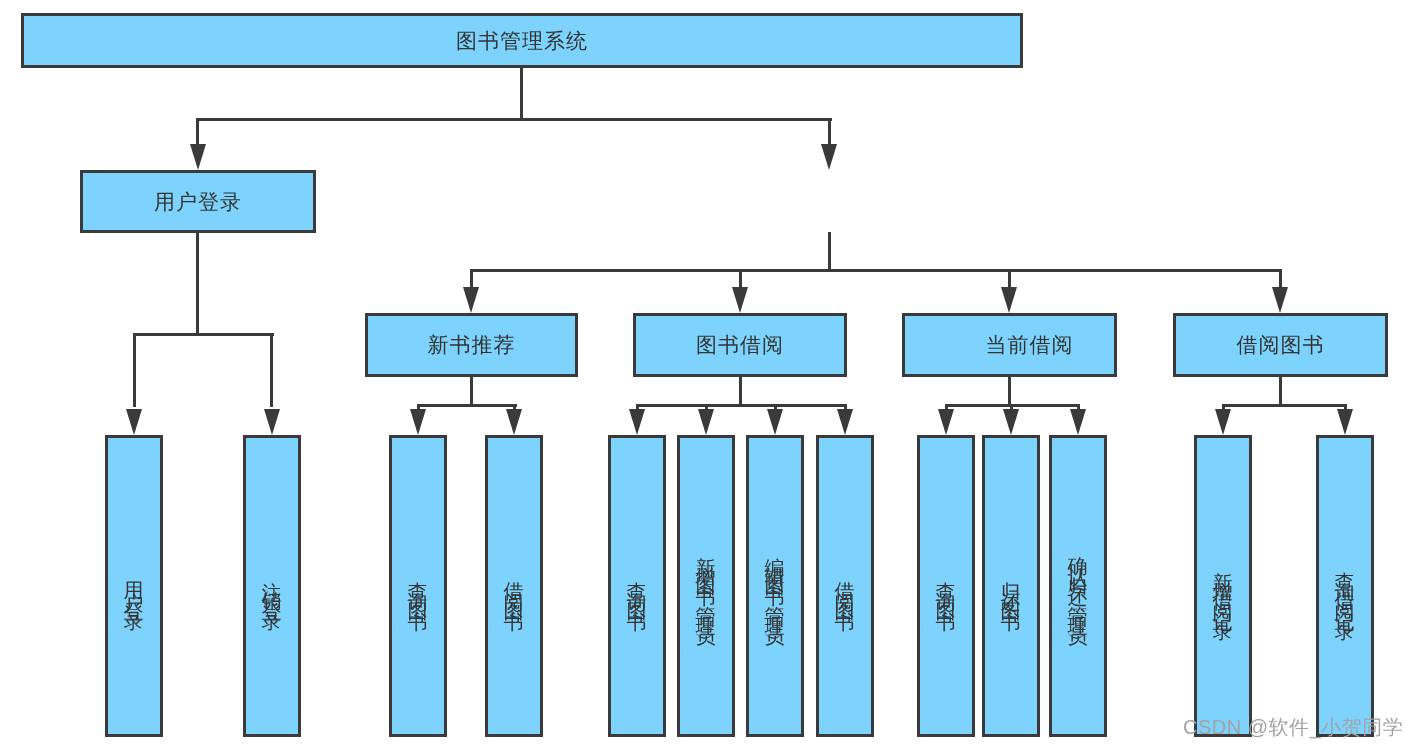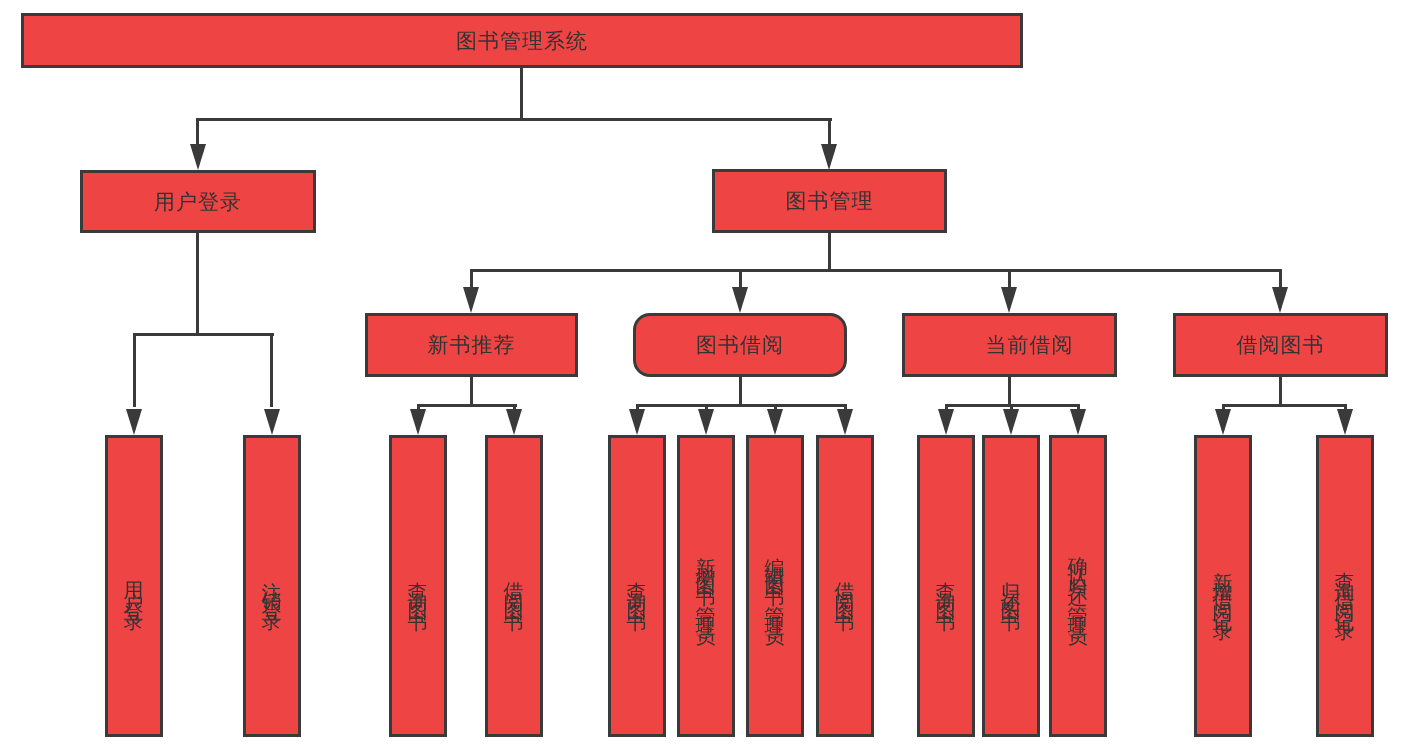"图书管理系统" .node { background: #ef4444 -> #7dd3fc }
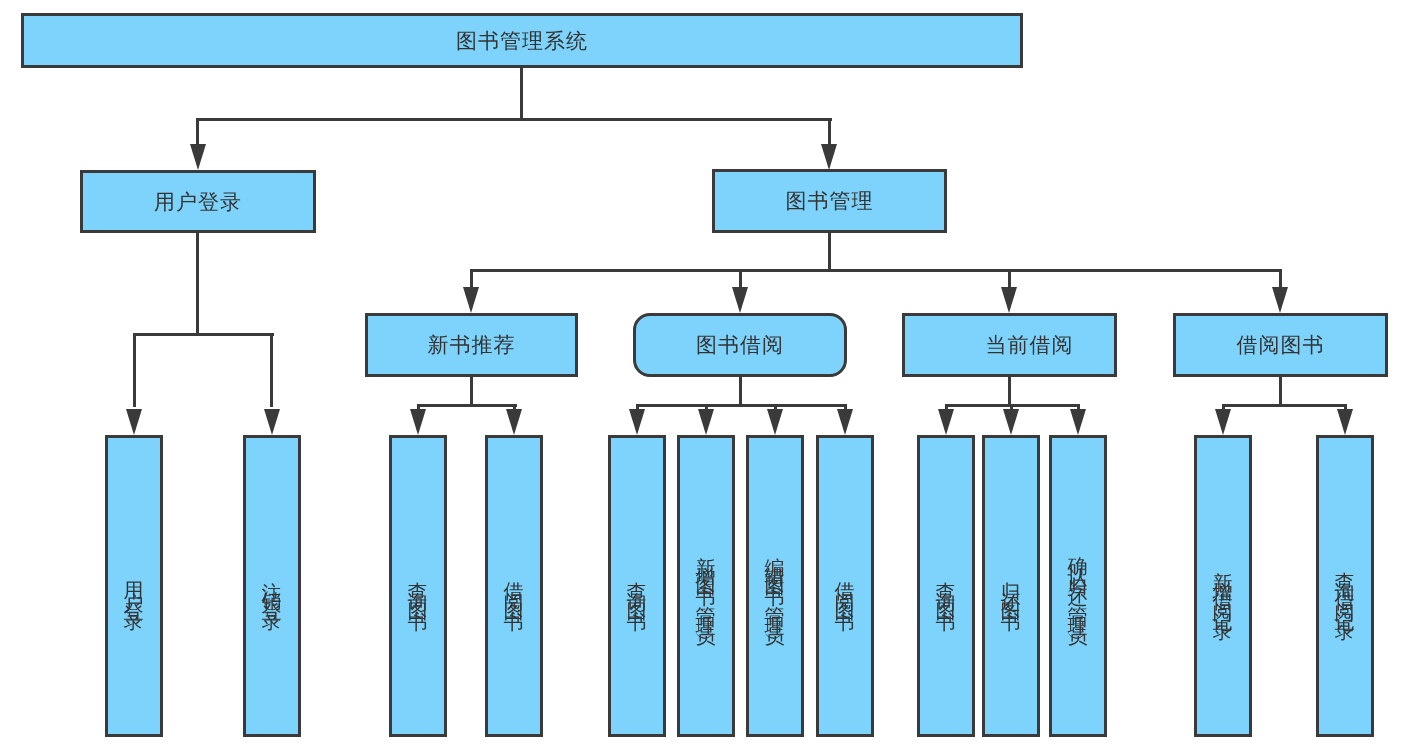"图书管理" div.node { html: <div>图书管理</div> -> none }
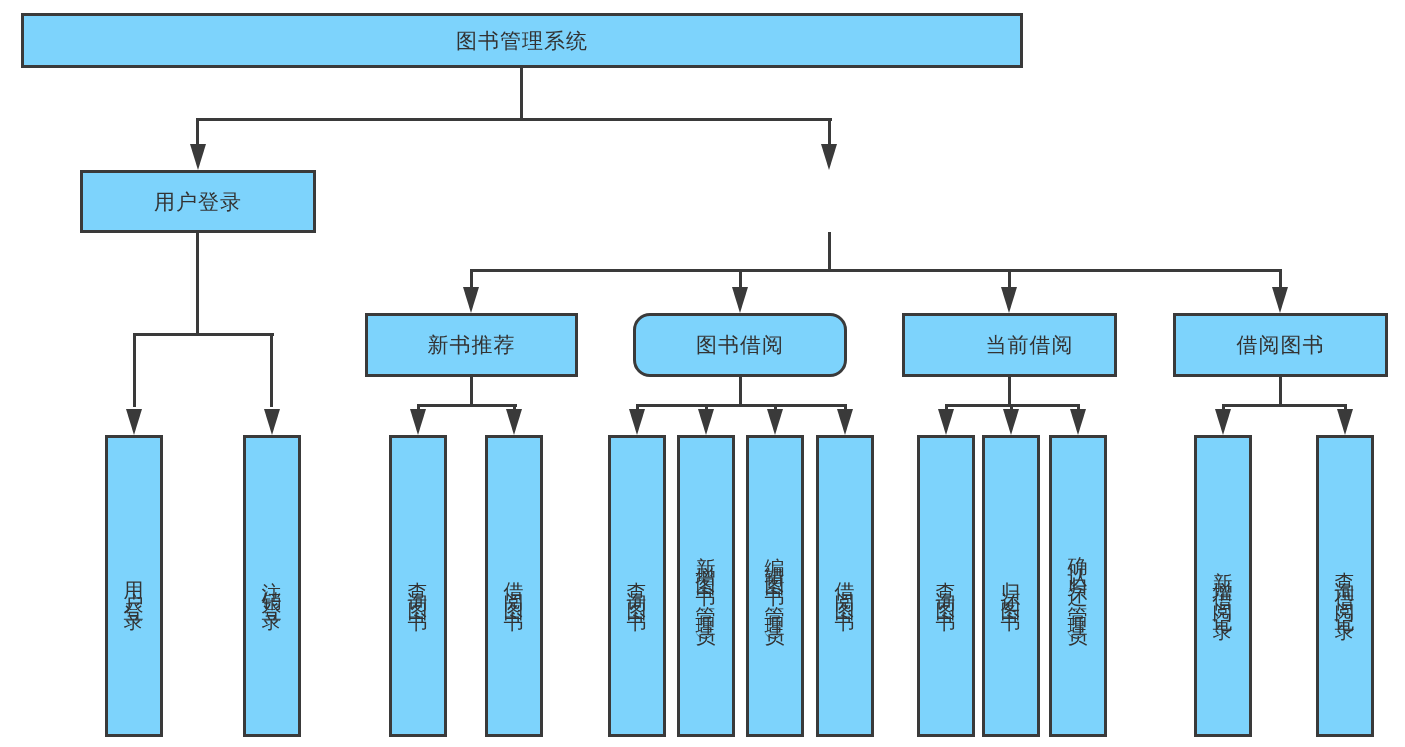"图书借阅" div.node { border-radius: 17px -> none }
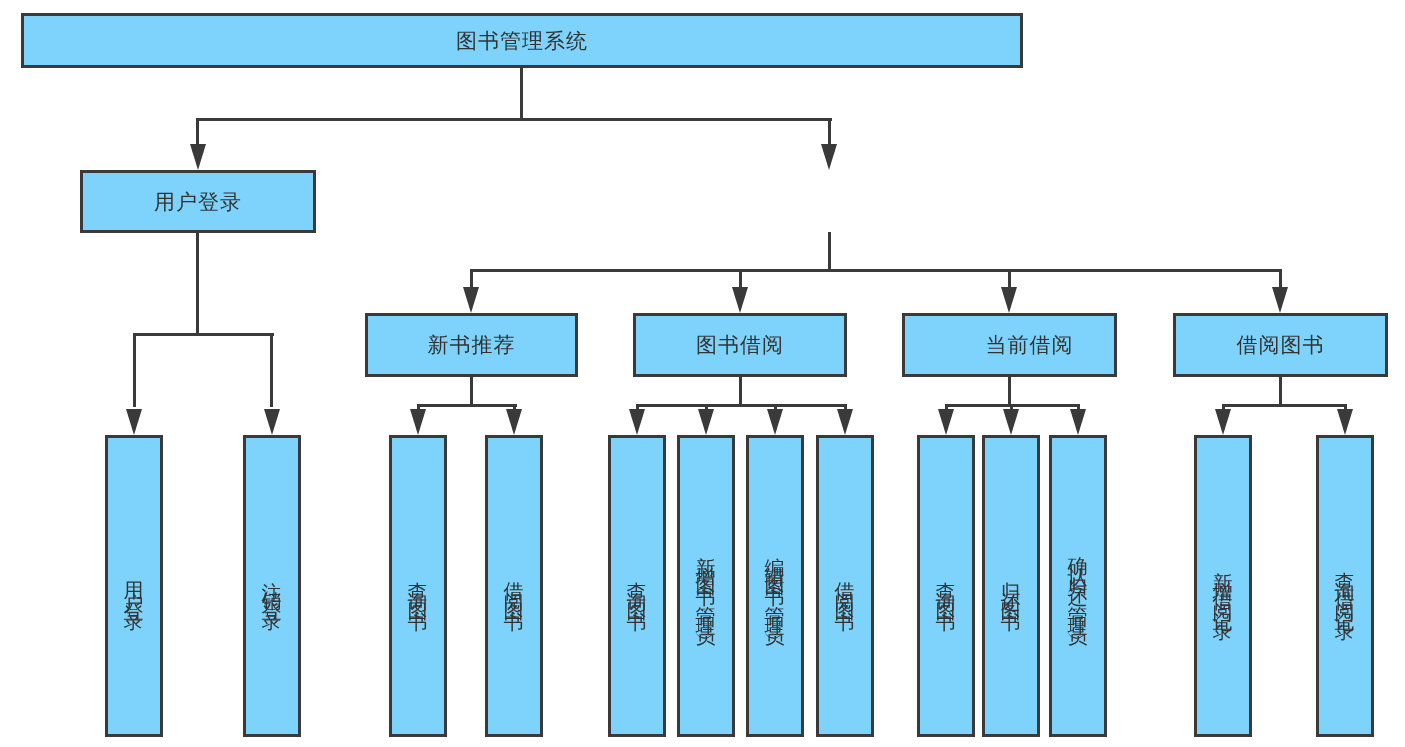"CSDN @软件_小贺同学" div.watermark { html: none -> <div>CSDN @软件_小贺同学</div> }
